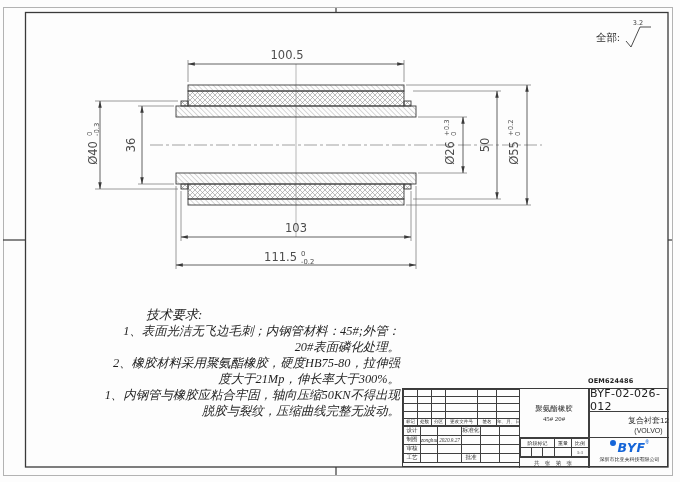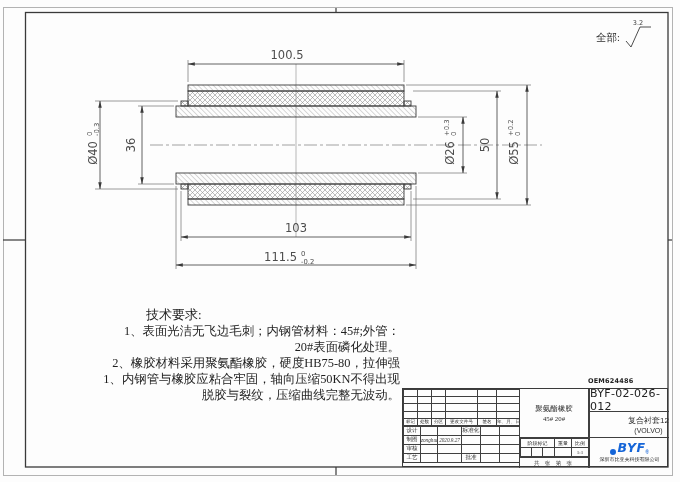"技术要求:" .technotes { font-style: none -> italic }
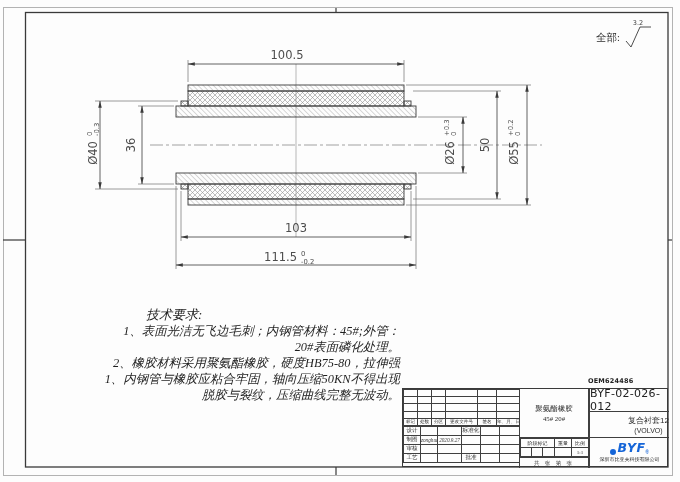"度大于21Mp，伸长率大于300%。" div.tn-line { html: none -> <div>度大于21Mp，伸长率大于300%。</div> }
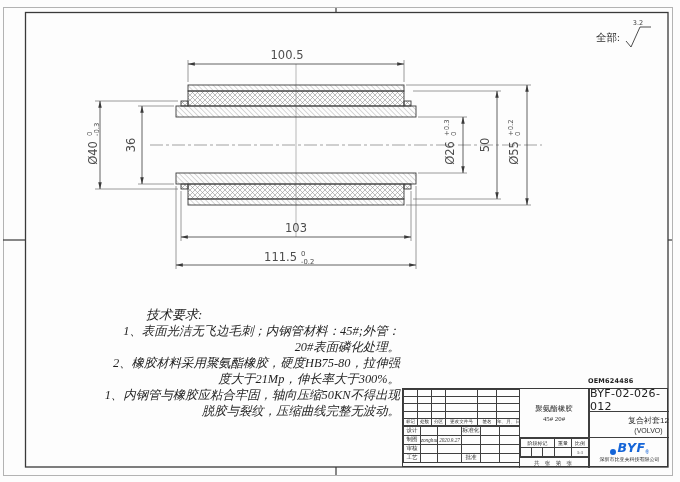"BYF" .logo { align-items: flex-end -> flex-start }
